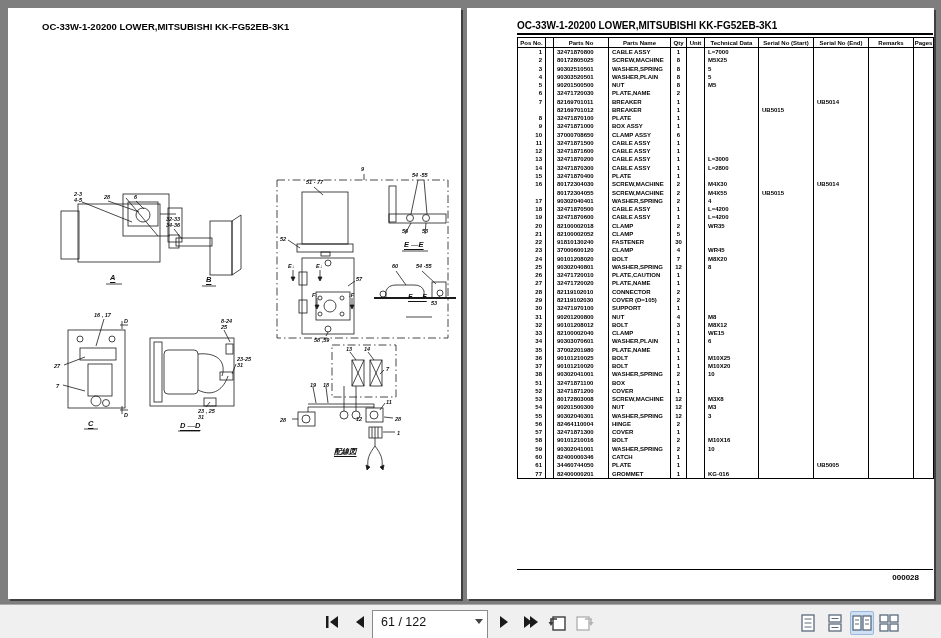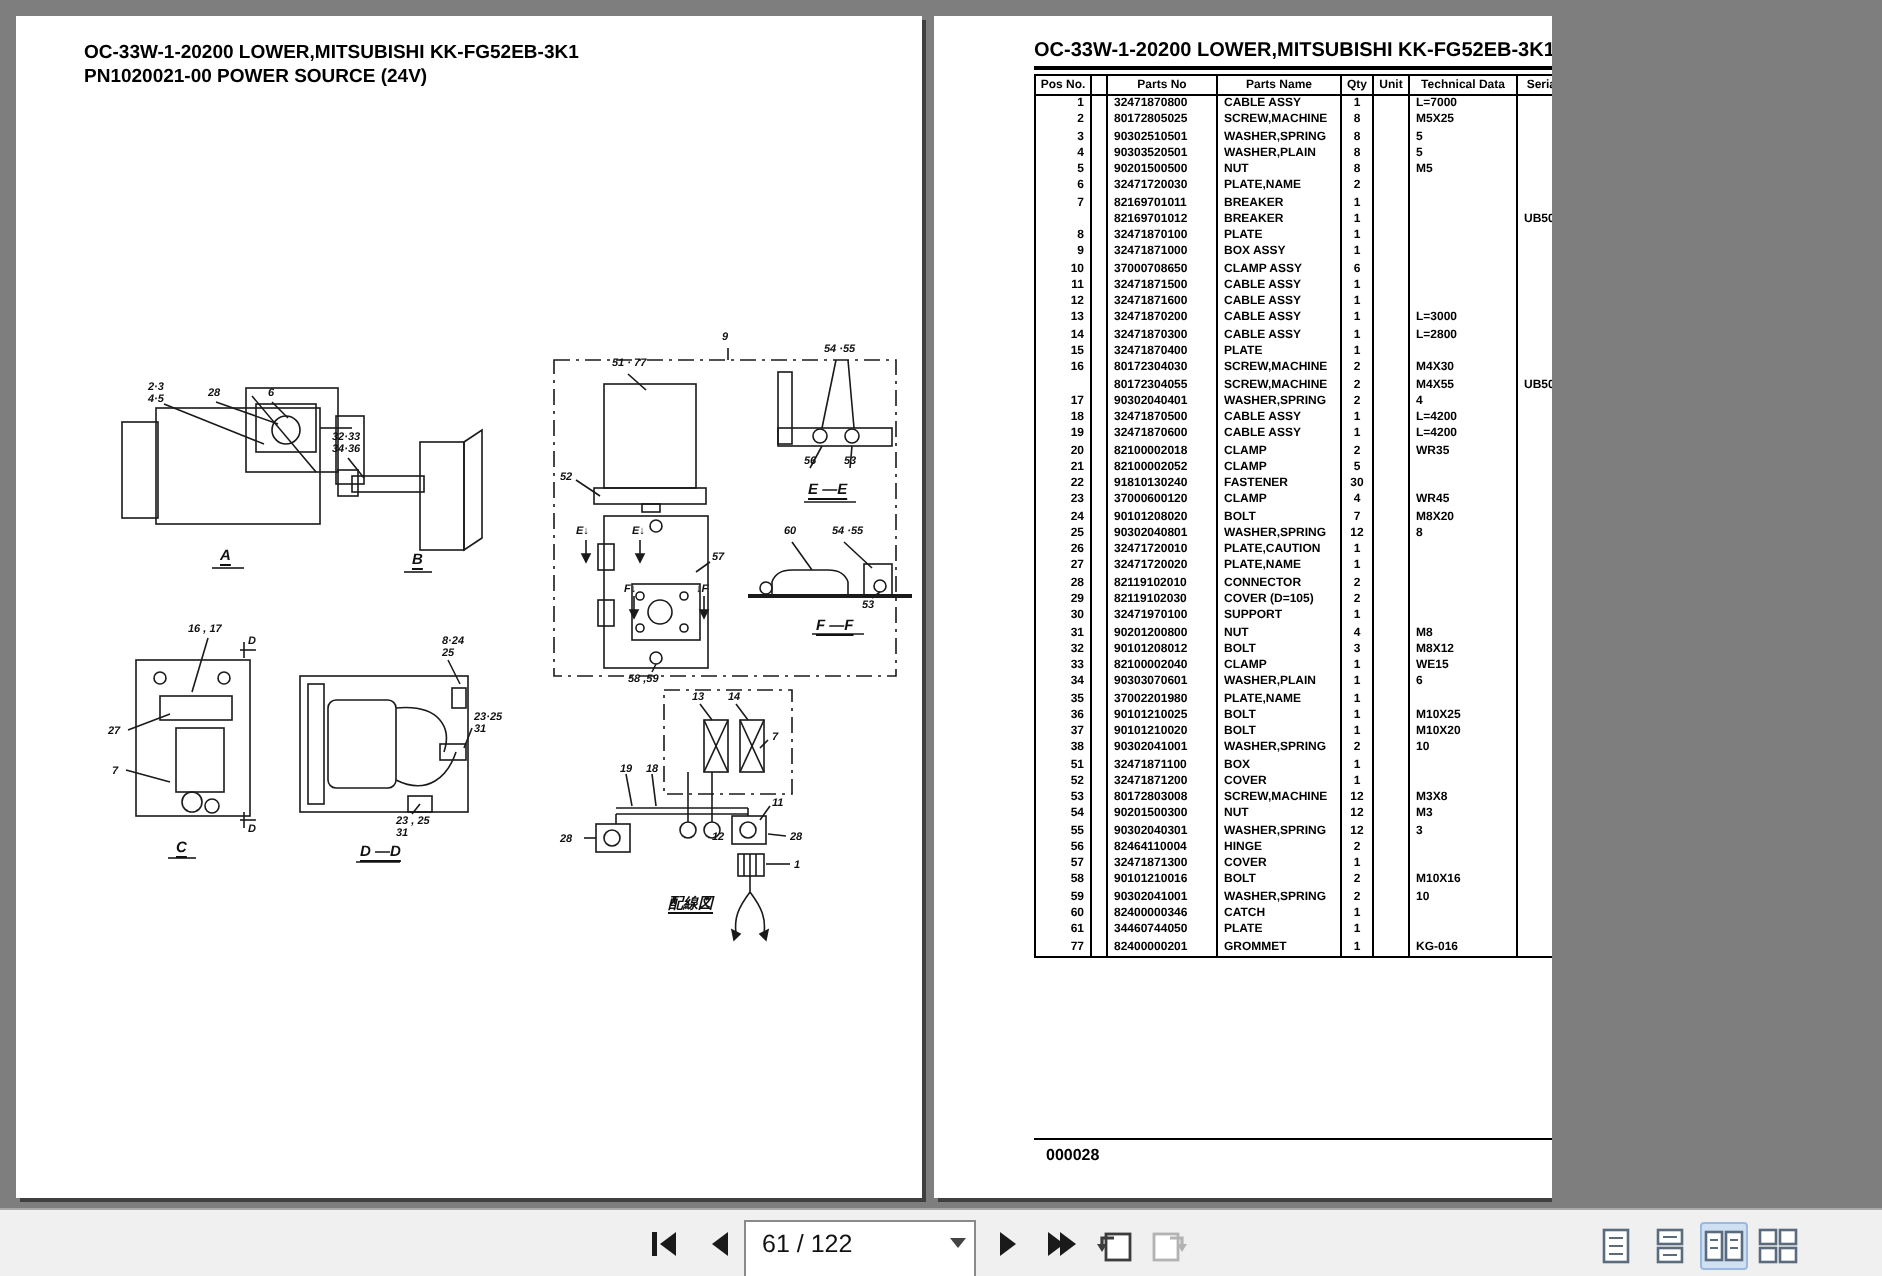"OC-33W-1-20200 LOWER,MITSUBISHI" .viewer { width: 776px -> 941px }
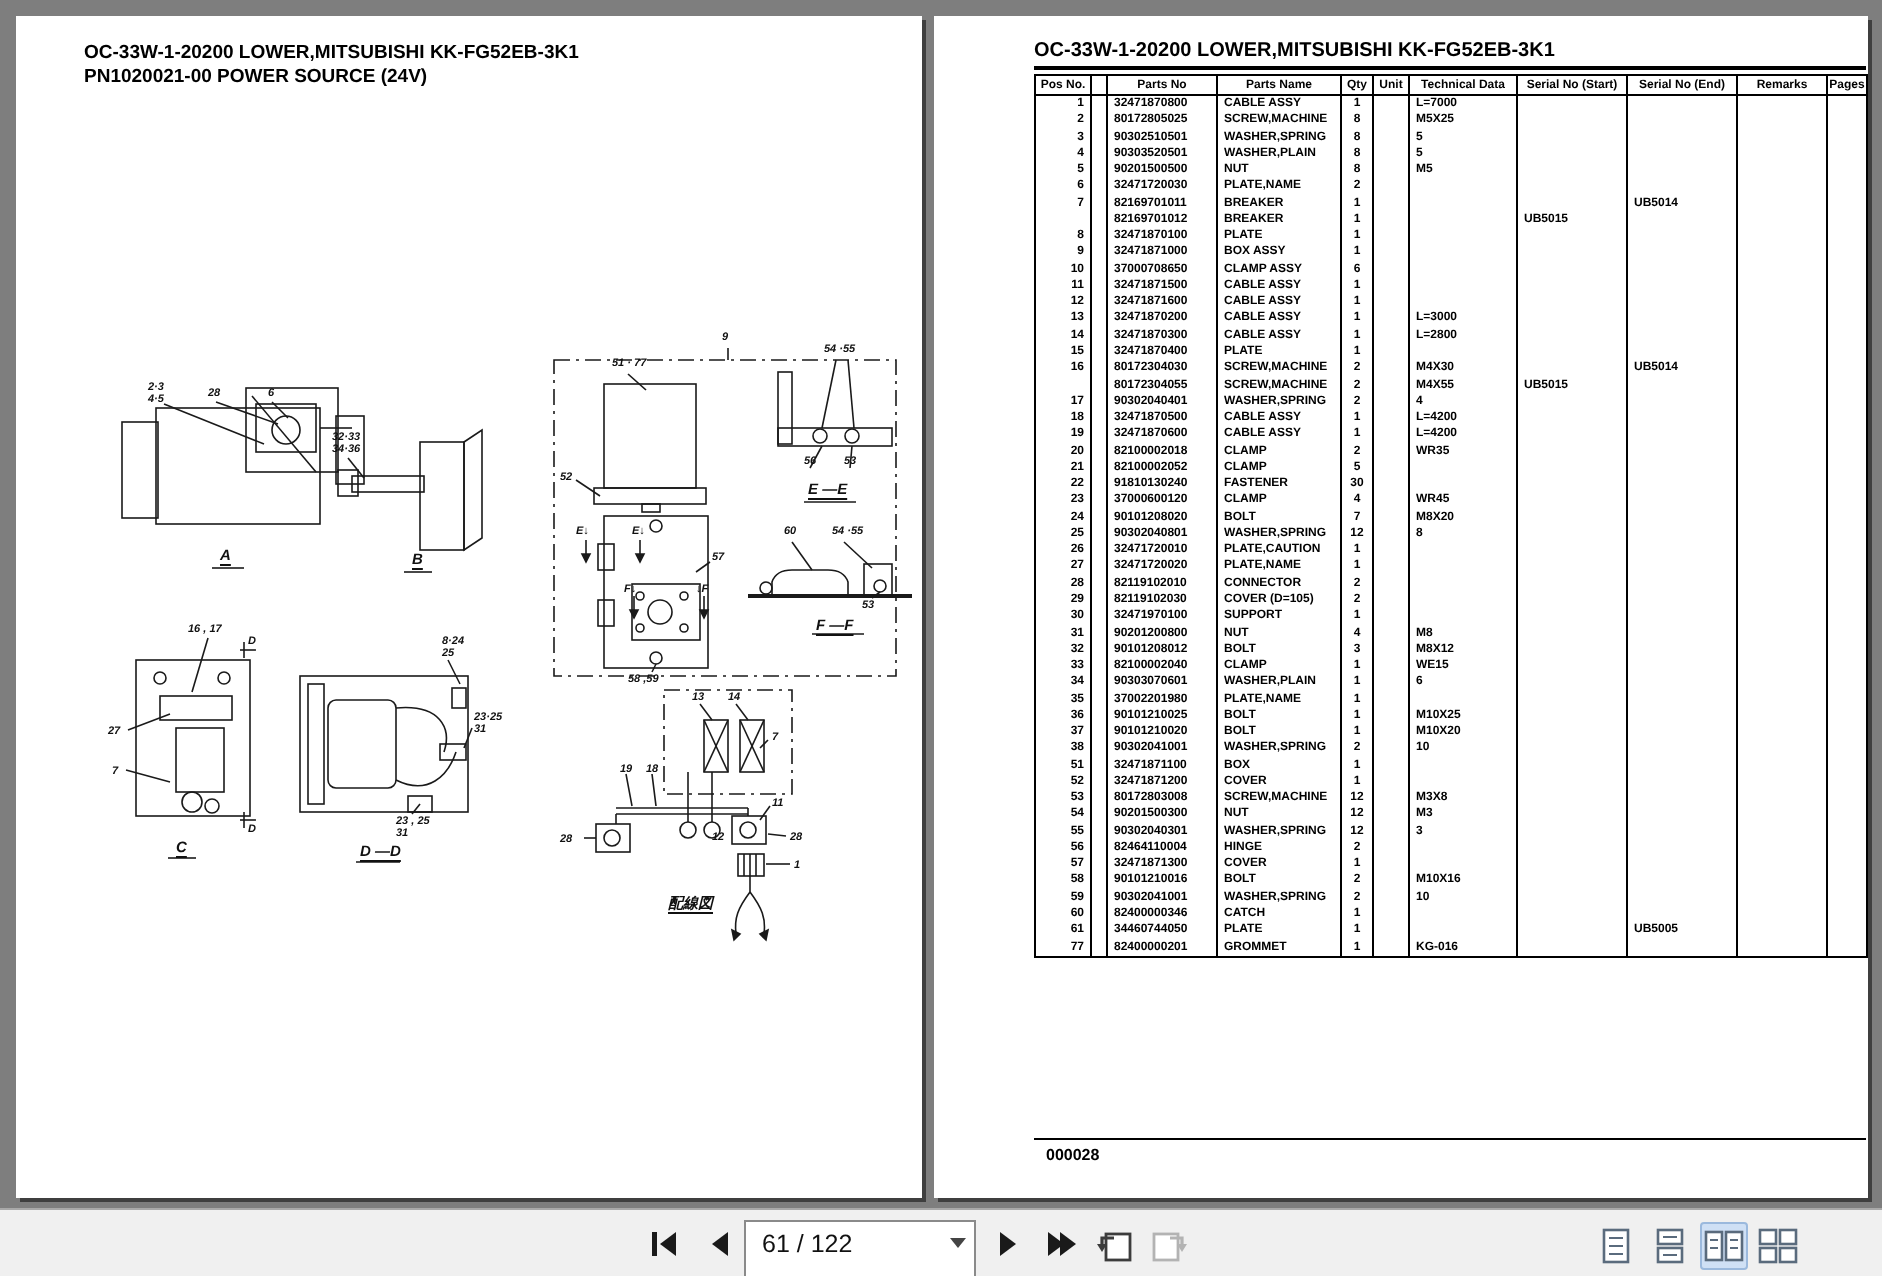"PN1020021-00 POWER SOURCE (24V)" div { html: <div>PN1020021-00 POWER SOURCE (24V)</div> -> none }
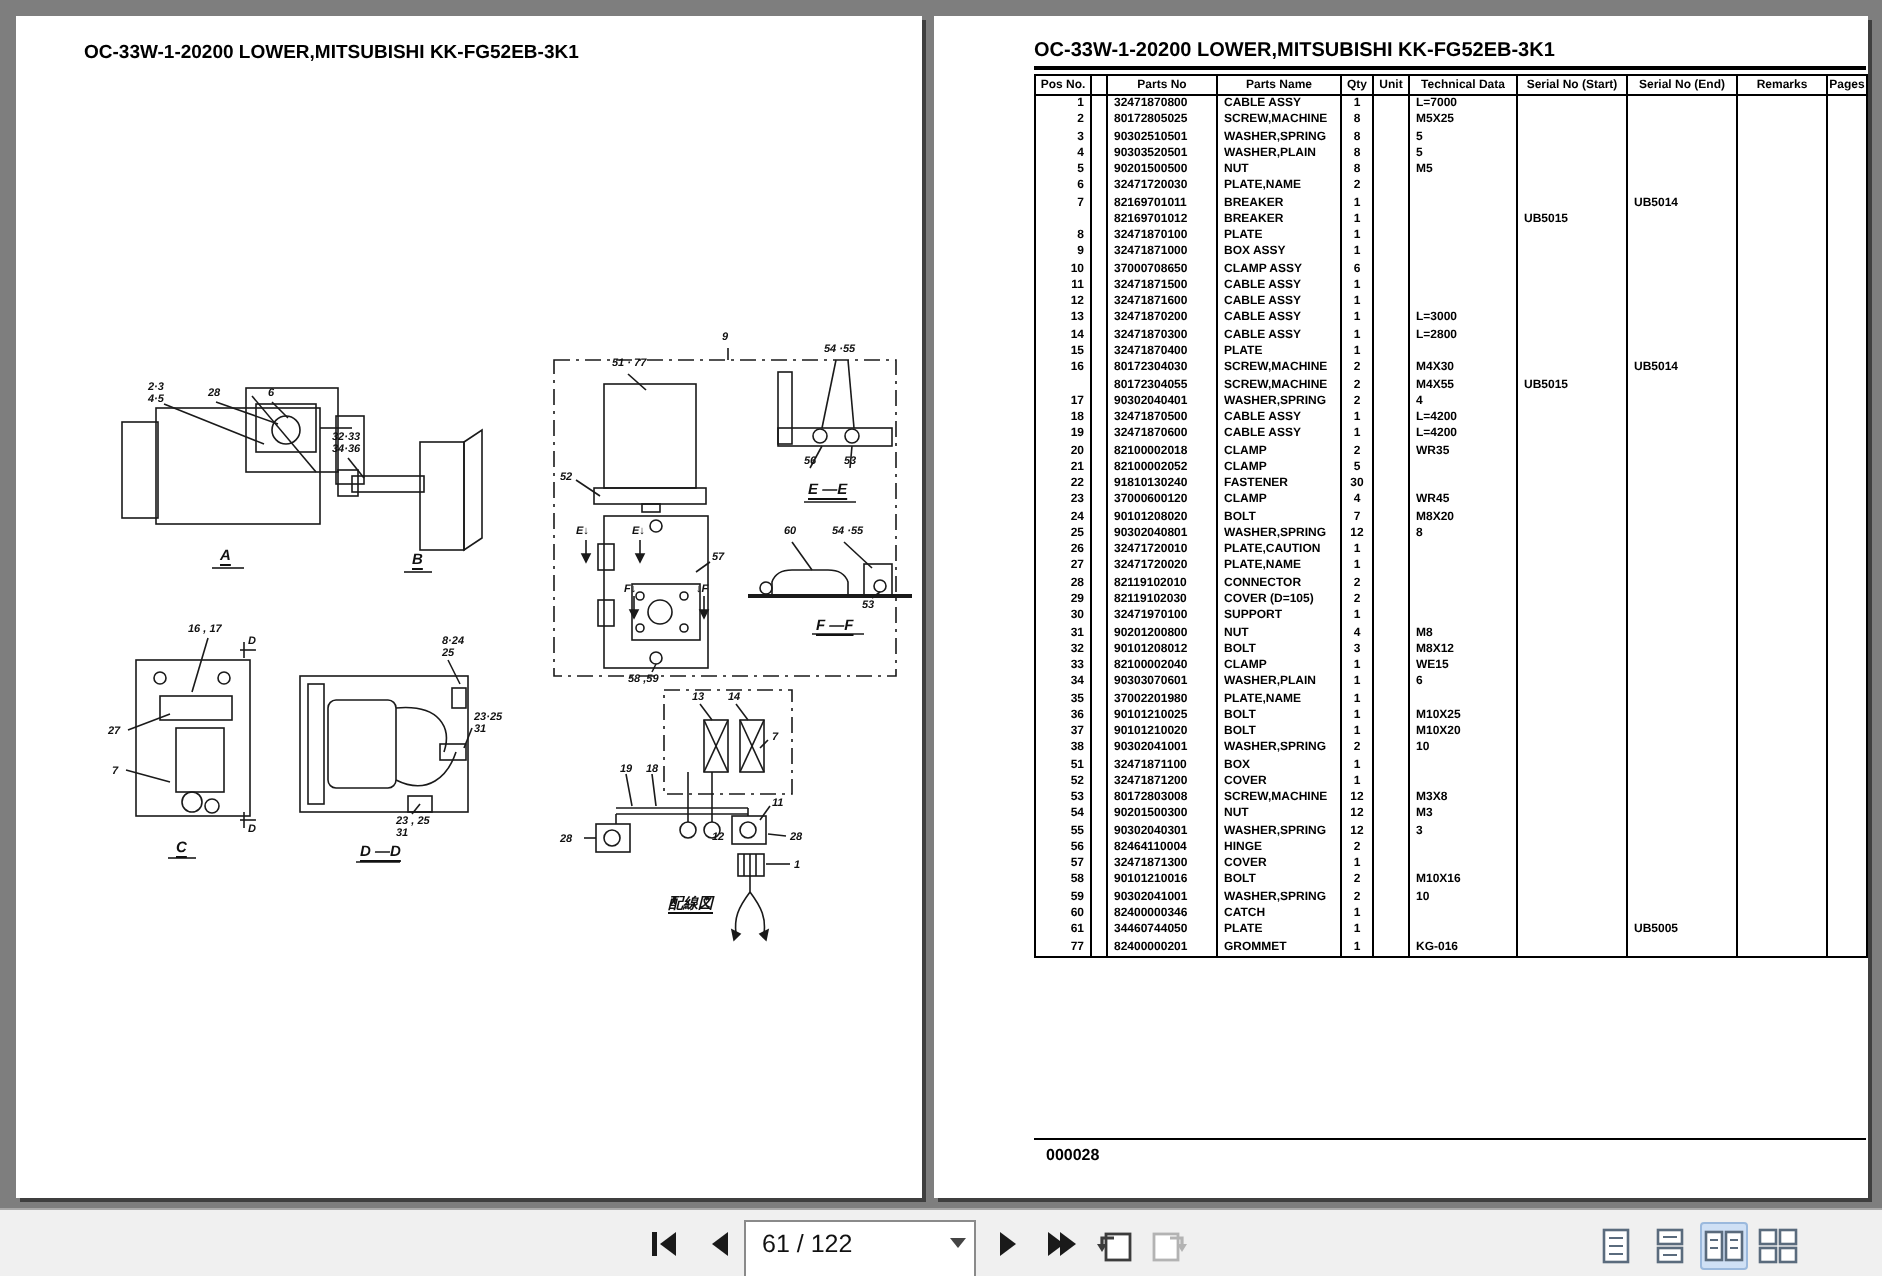"F —F" span.co { top: 301px -> 285px }
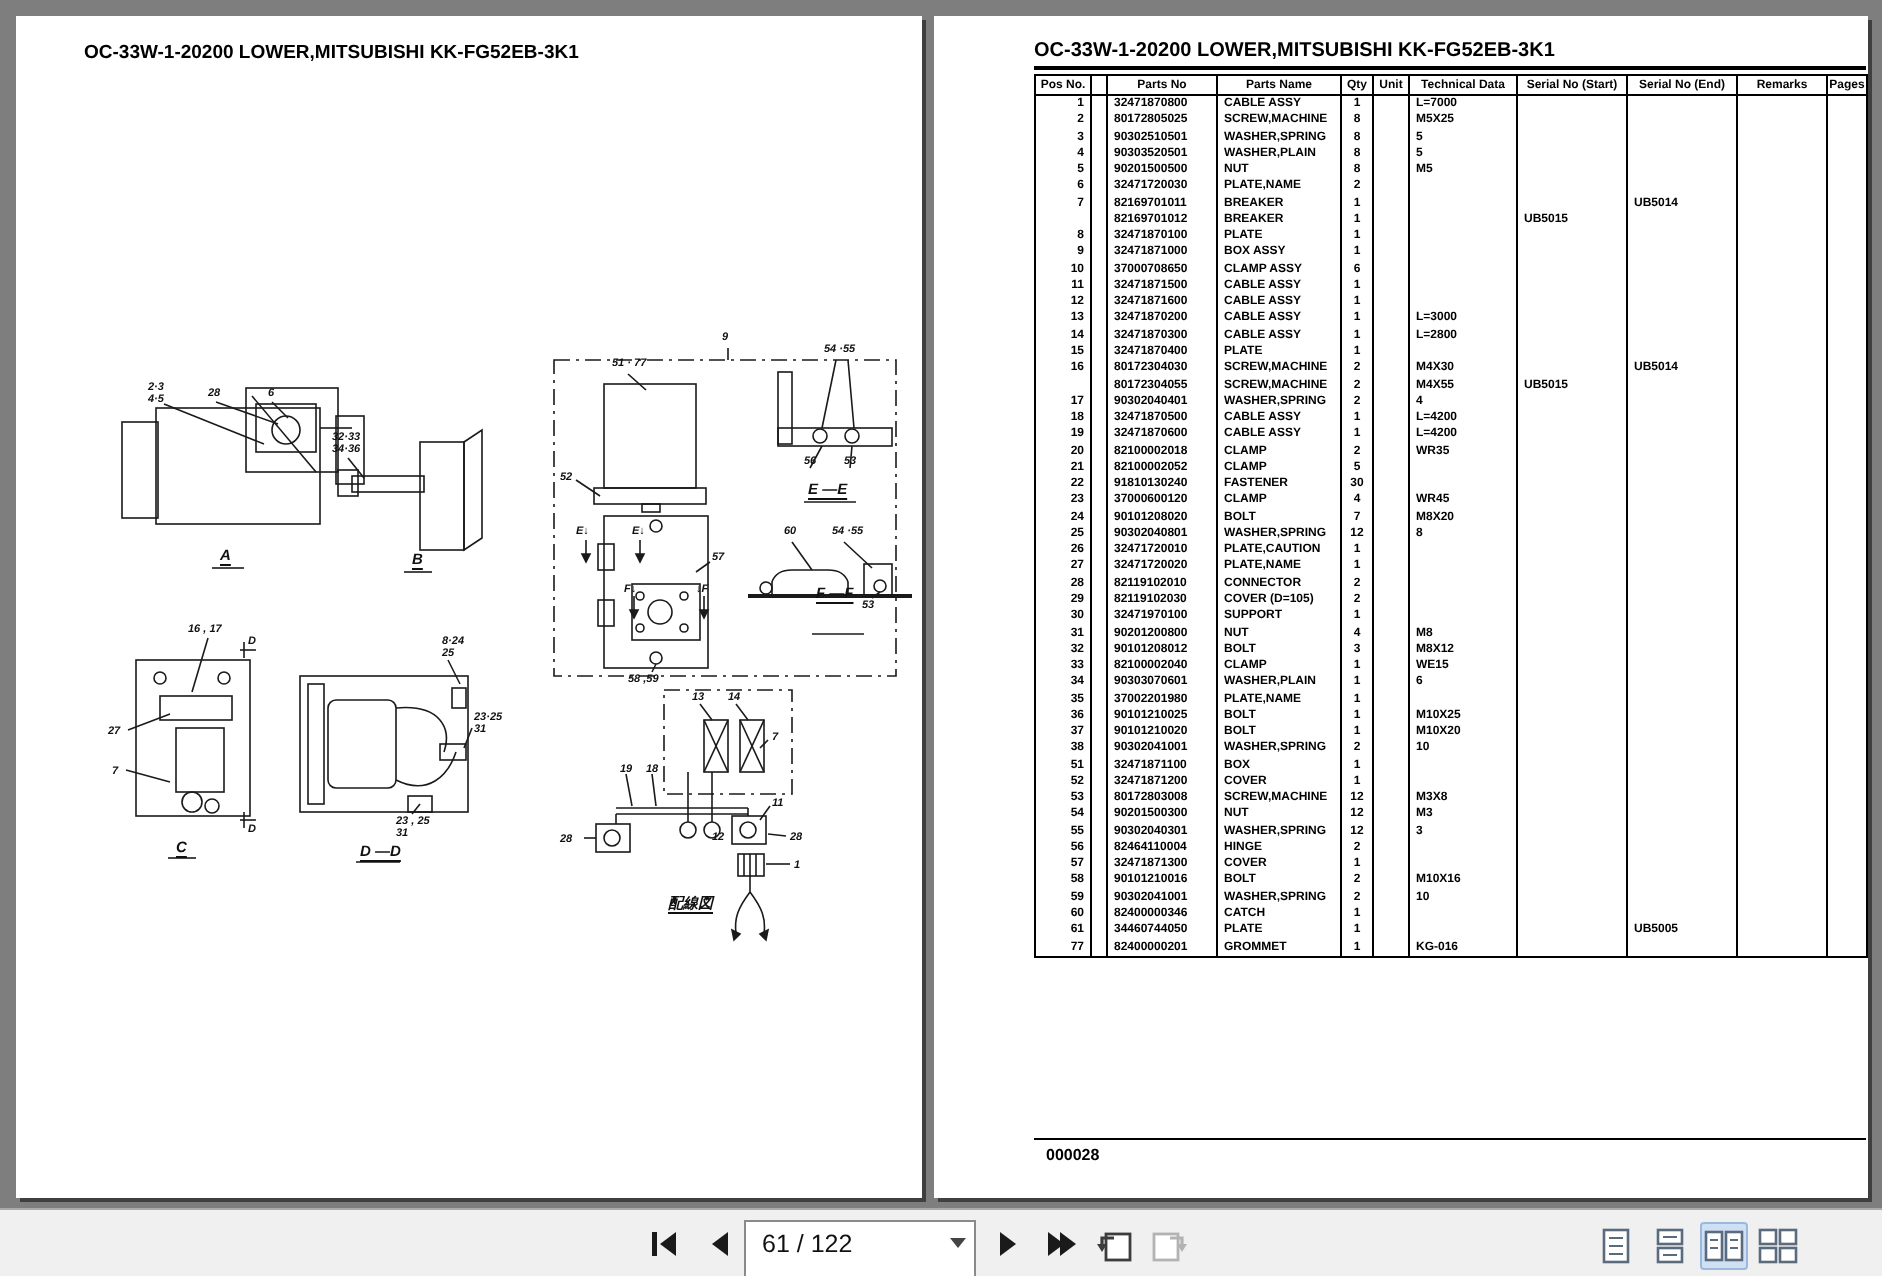"000028" .rp-pagenum { left: 56px -> 36px; text-align: none -> right }
